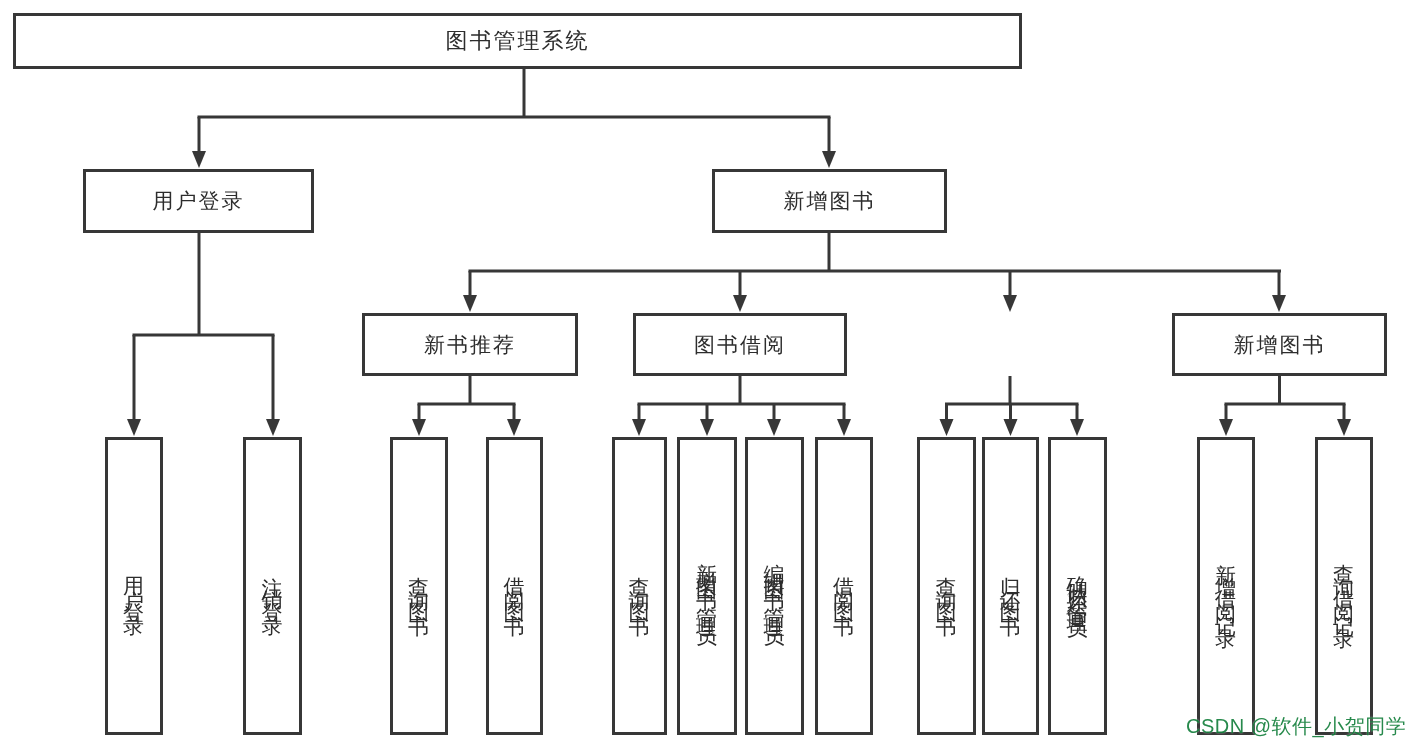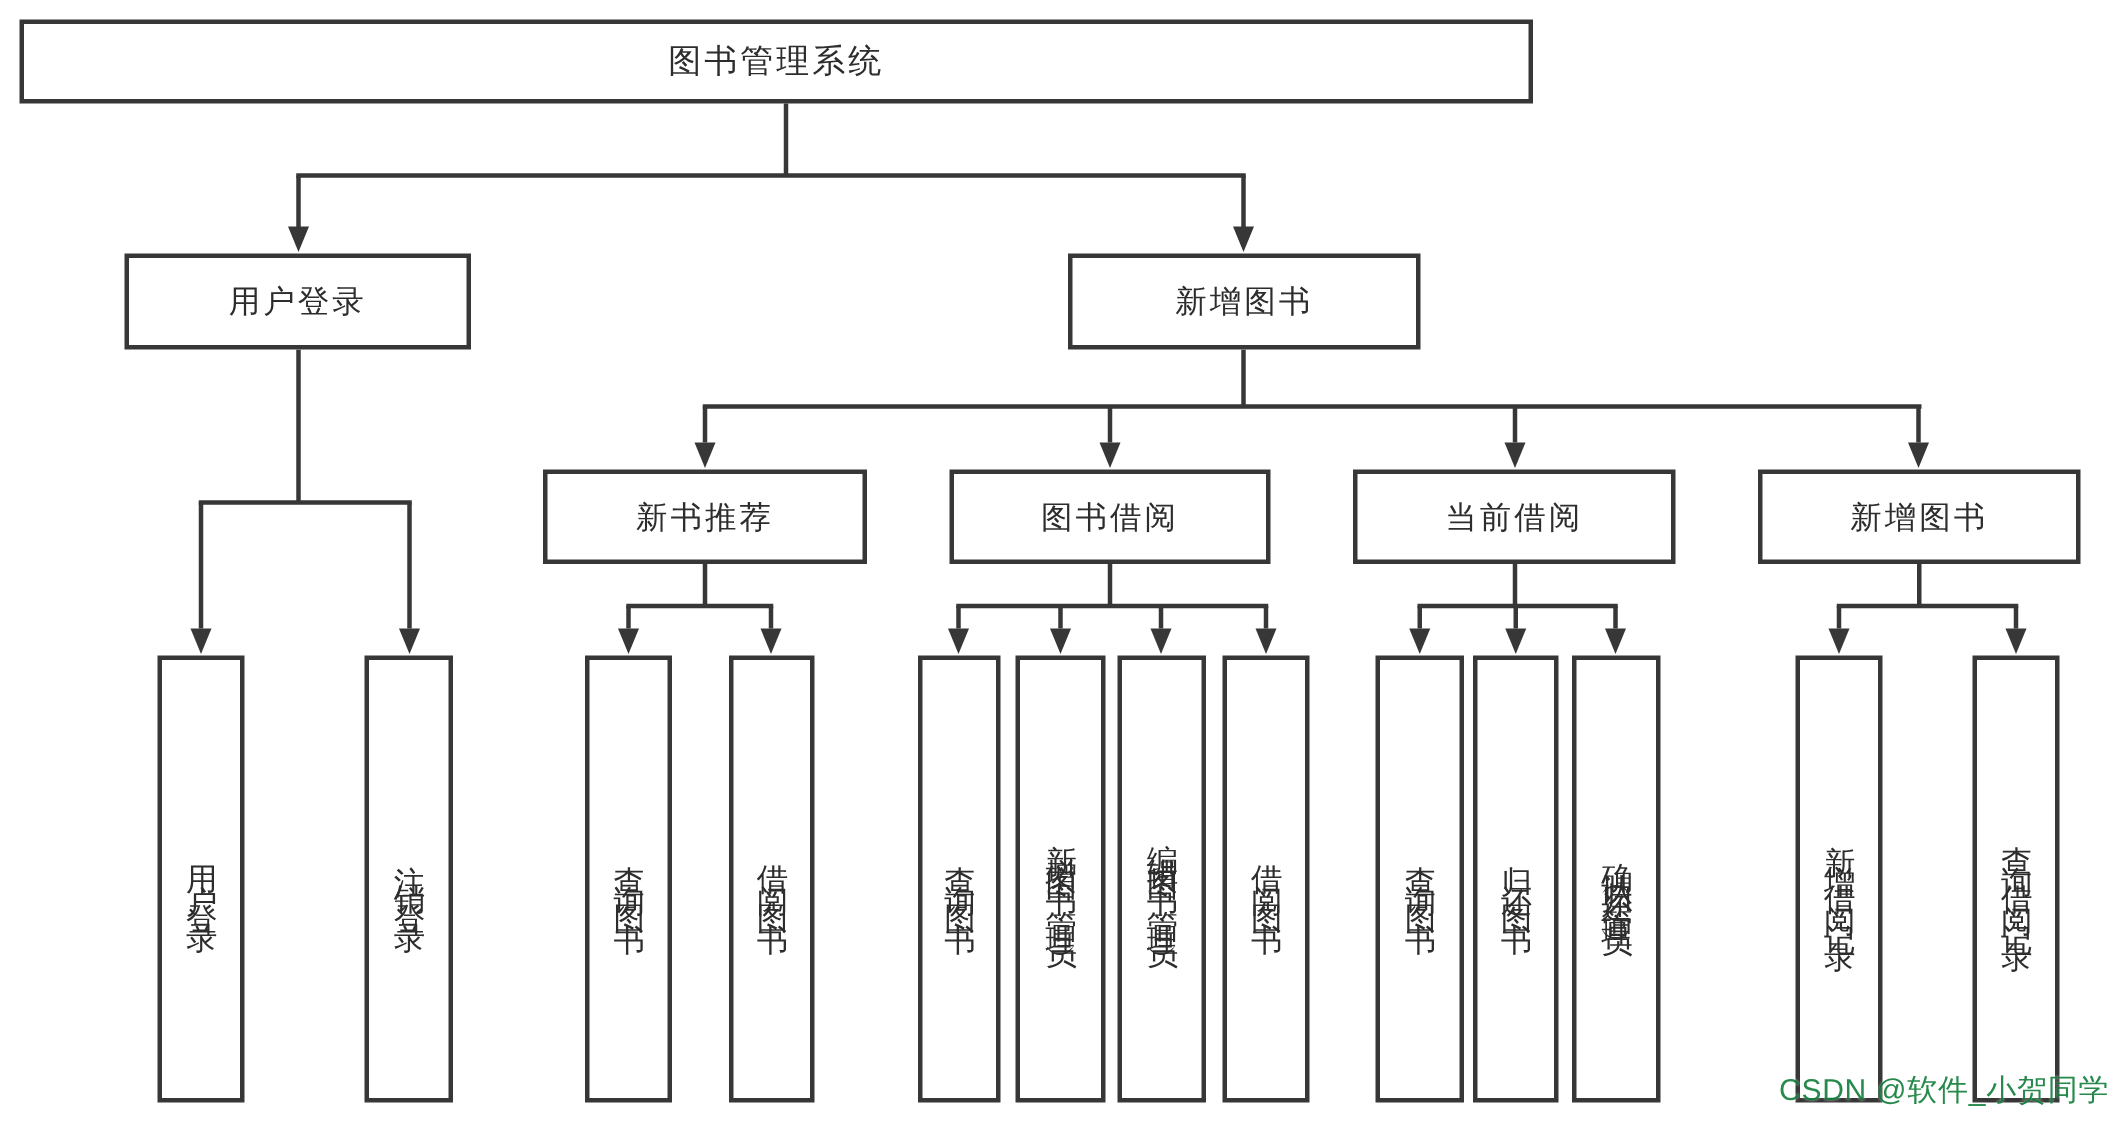"当前借阅" div.node { html: <div> <span>当前借阅</span> </div> -> none }
